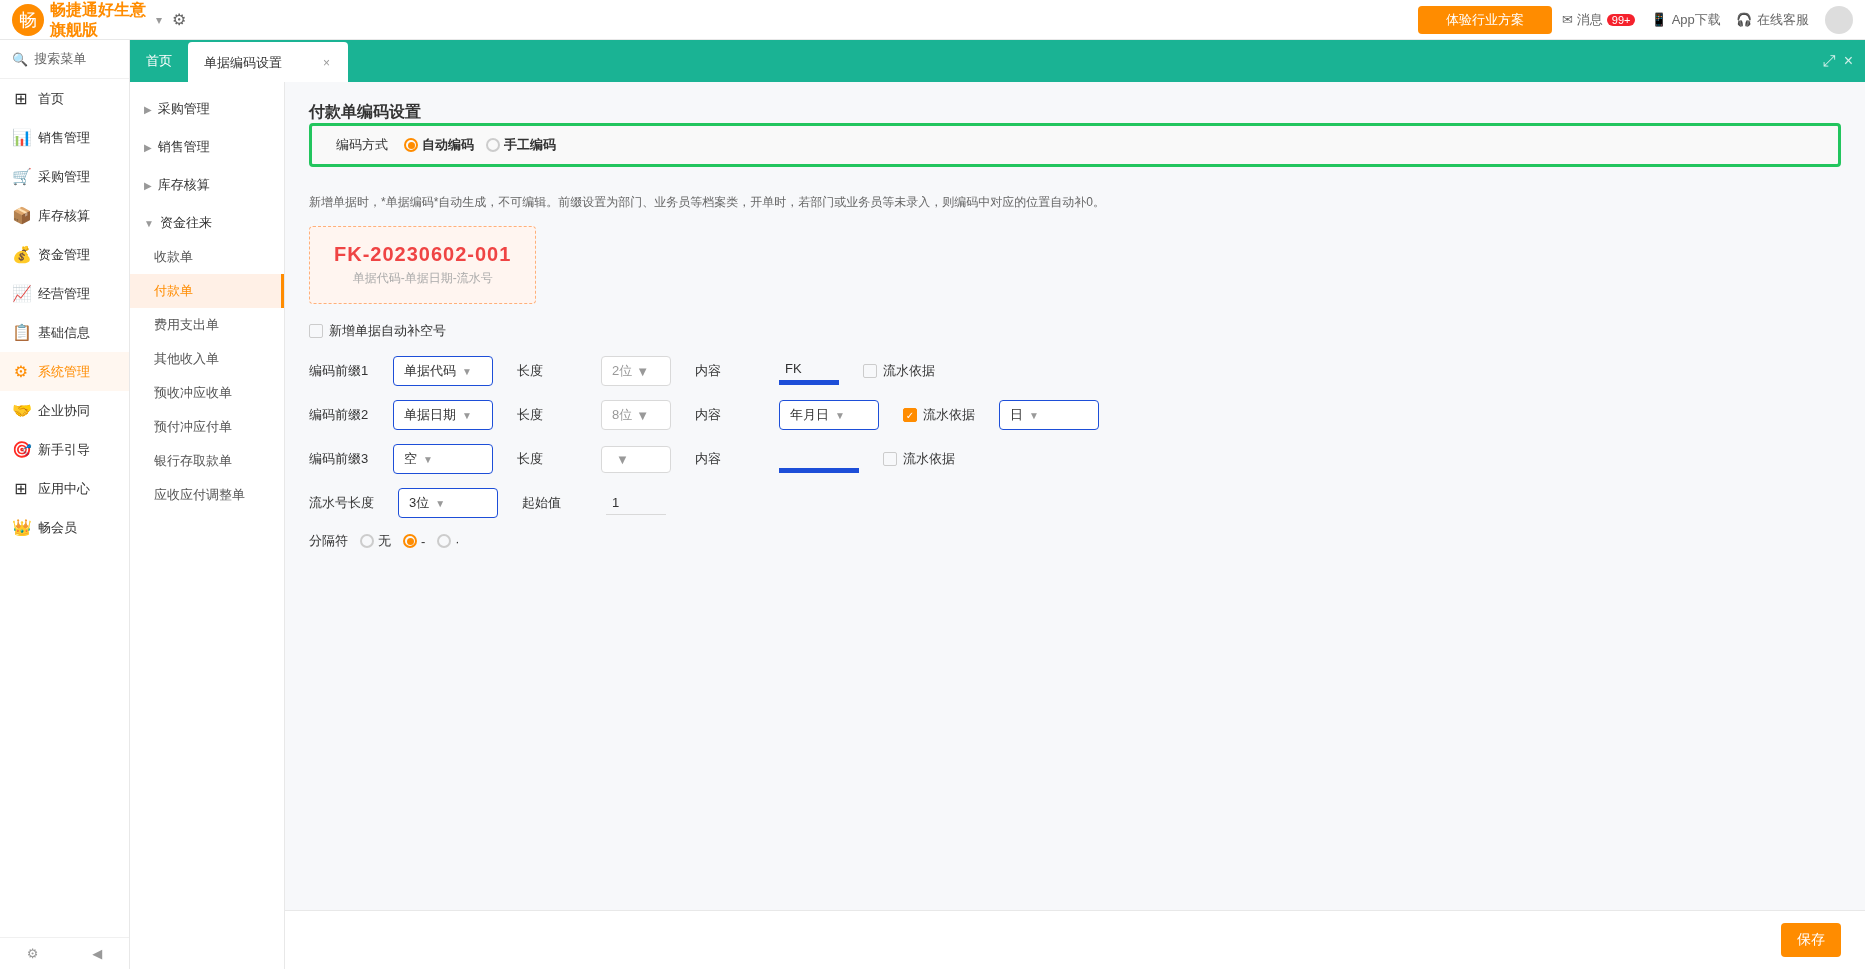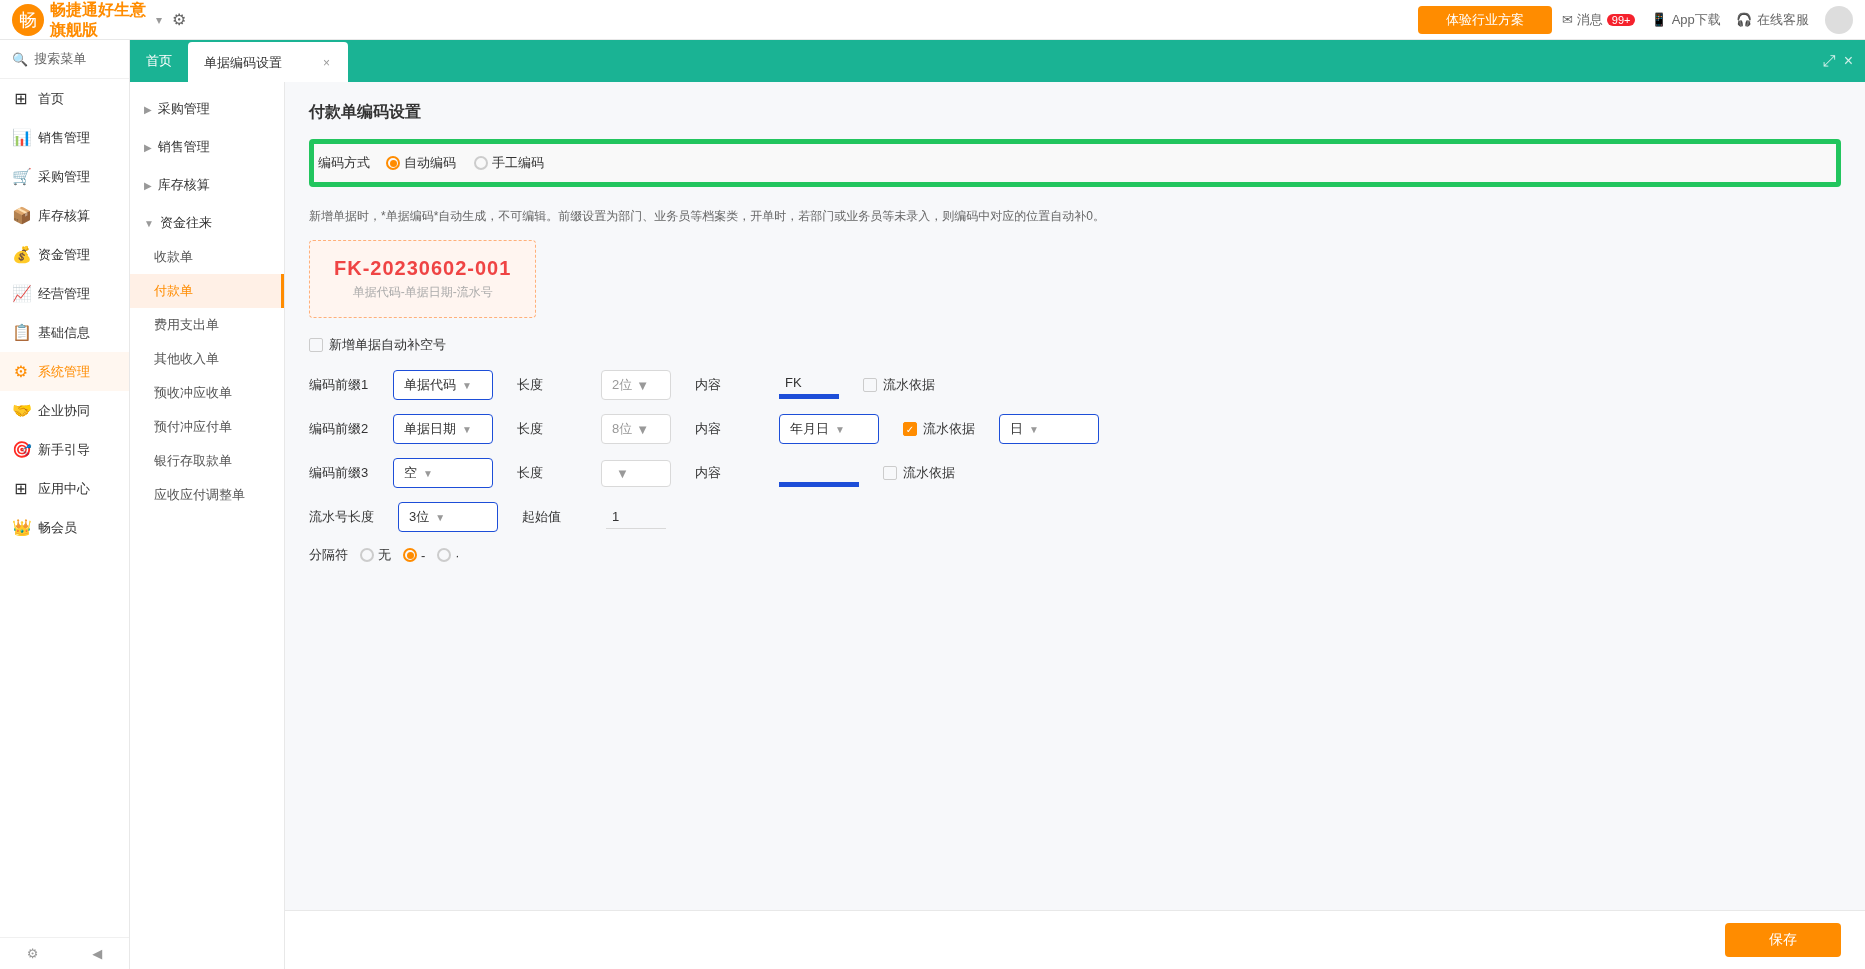"付款单编码设置" .page-title { margin-bottom: 16px -> none }
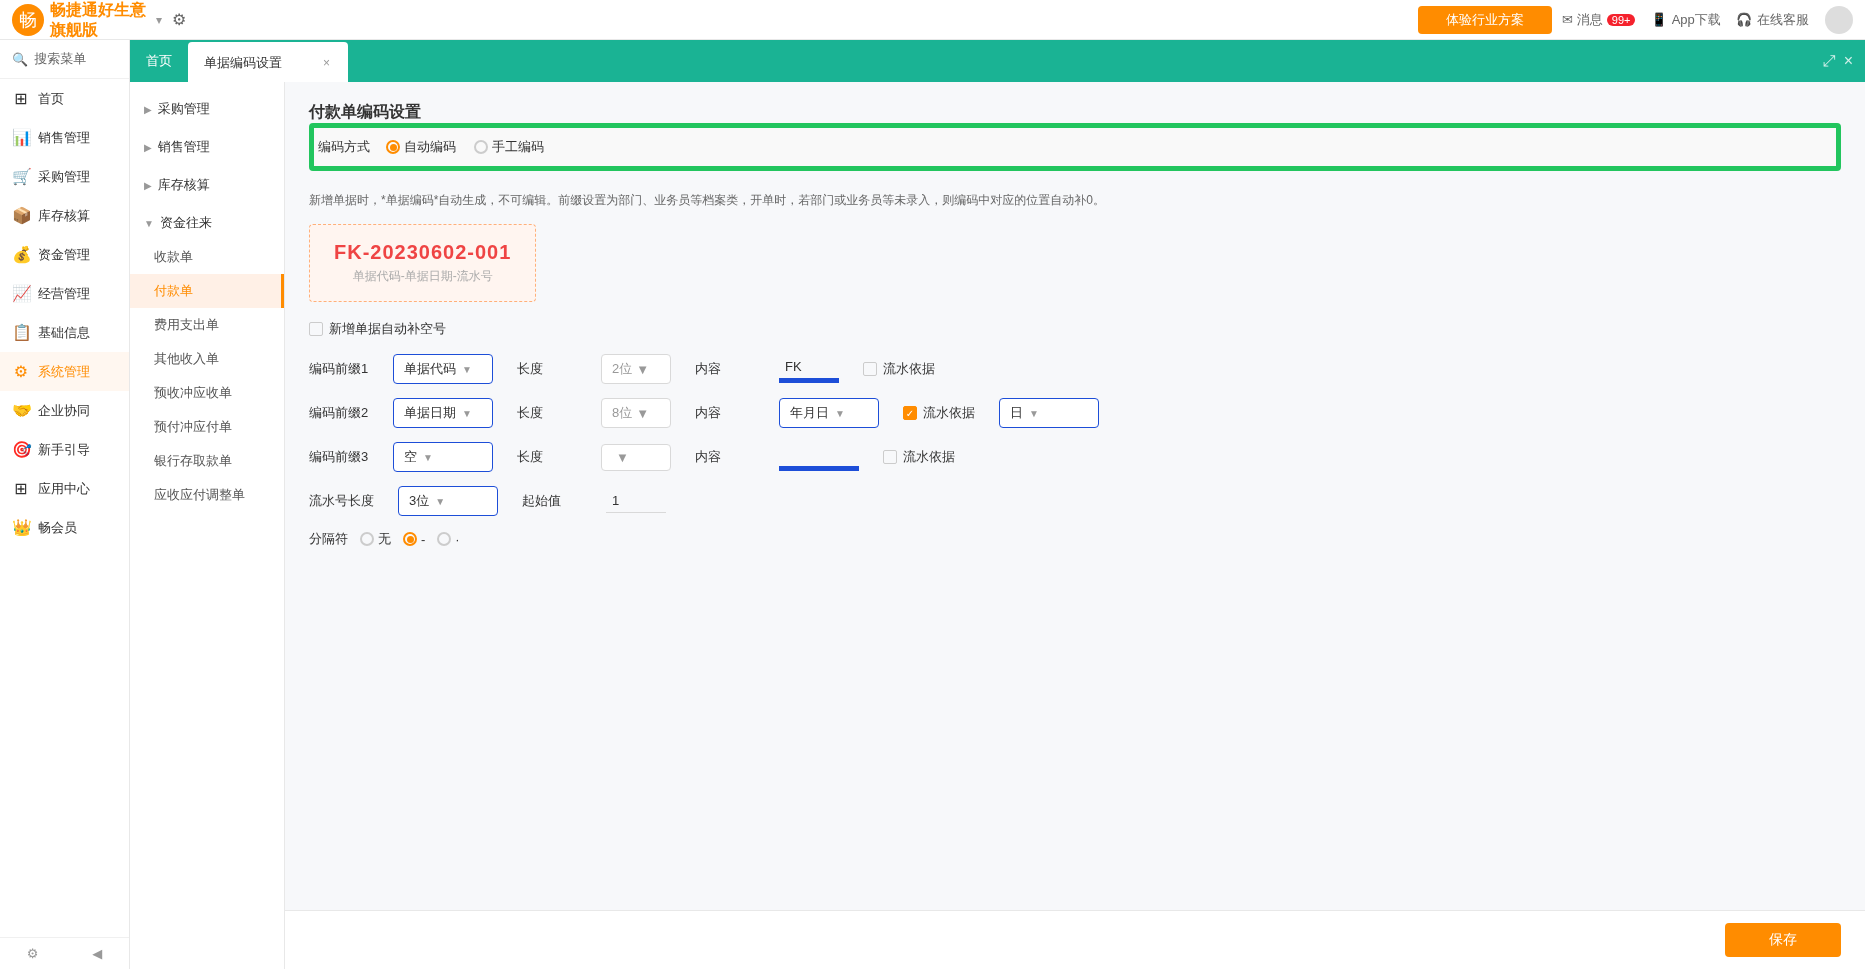"编码方式" .coding-mode { border: 5px solid #22c55e -> 3px solid #22c55e; margin-bottom: 20px -> 26px; padding: 10px 4px -> 10px 24px }
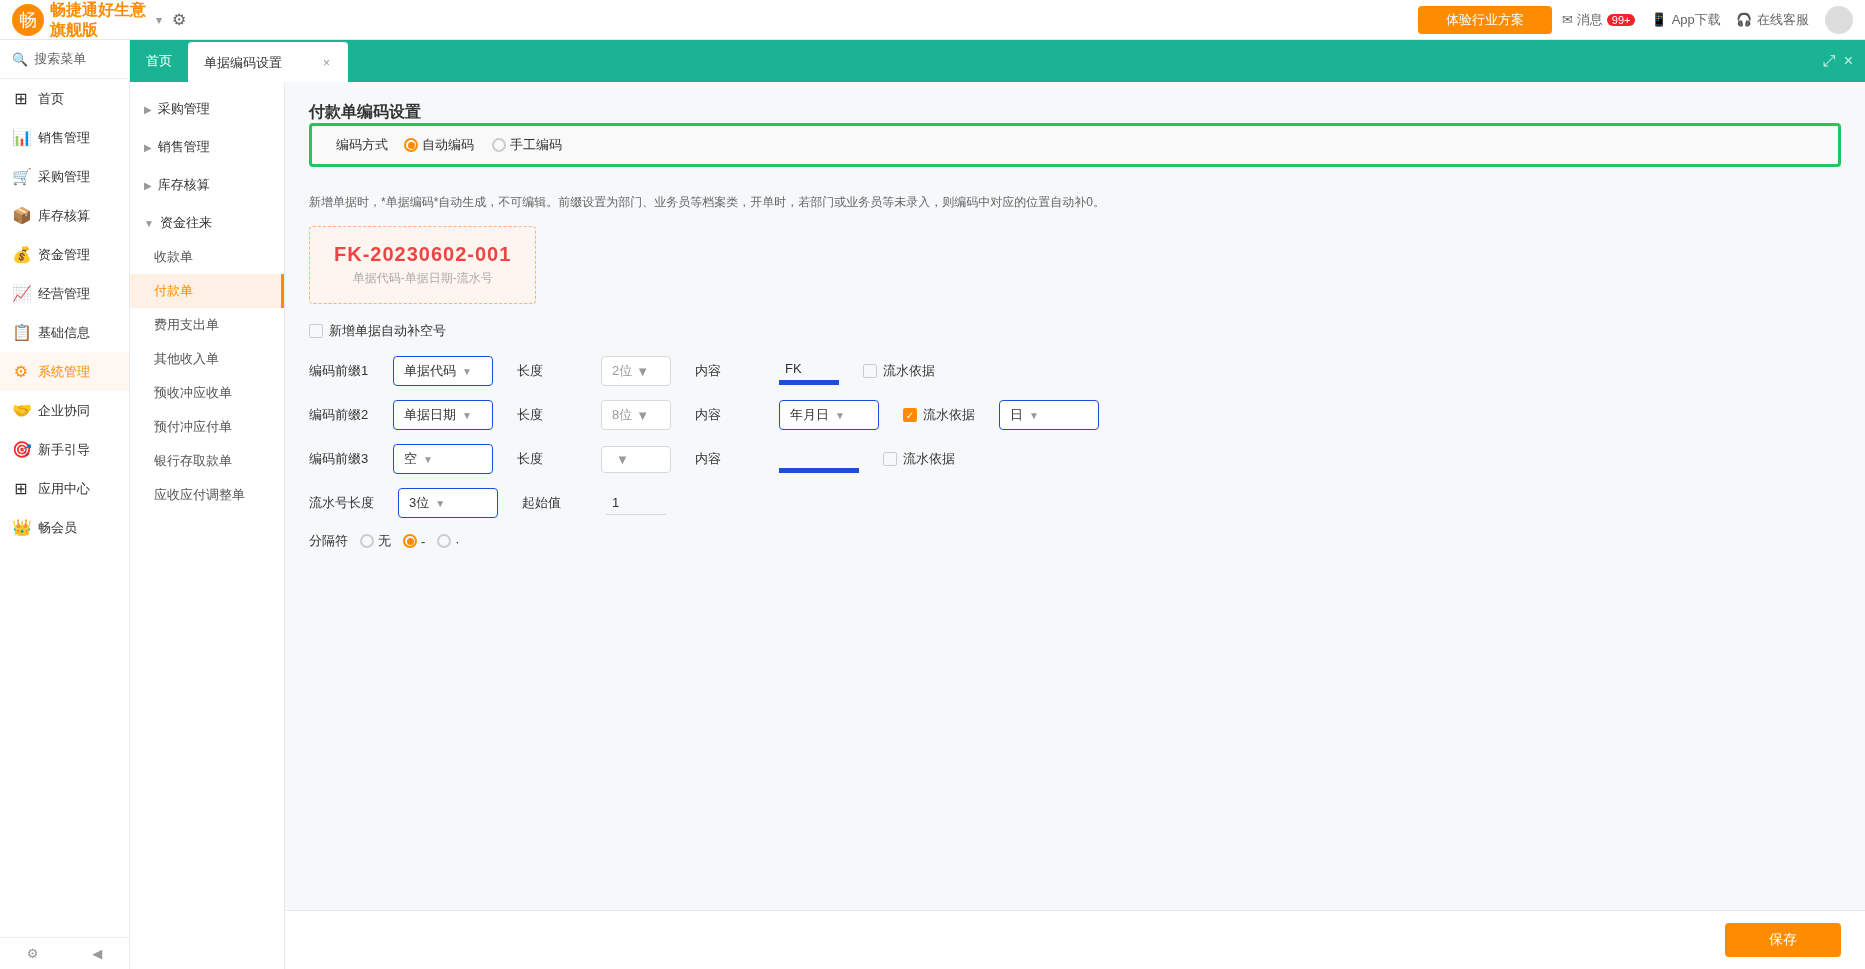"自动编码" .radio-group { font-weight: none -> bold; gap: 18px -> 12px }
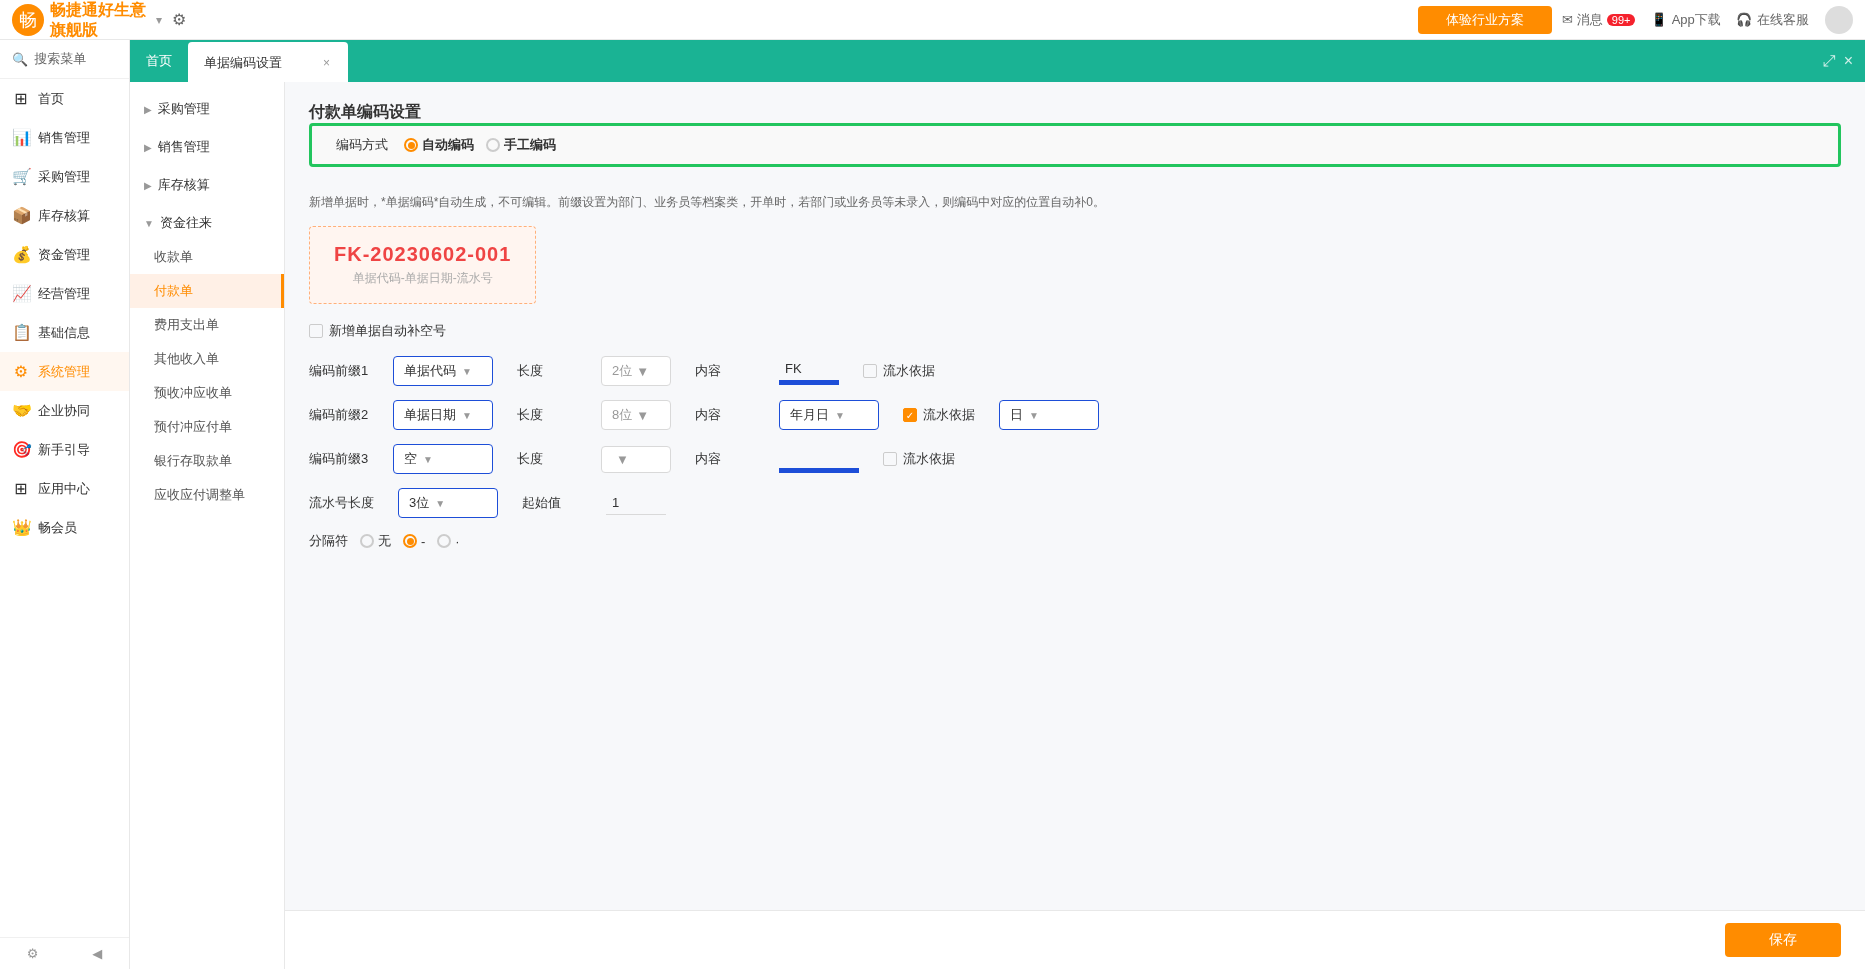"保存" .save-btn { padding: 8px 44px -> 8px 16px }
